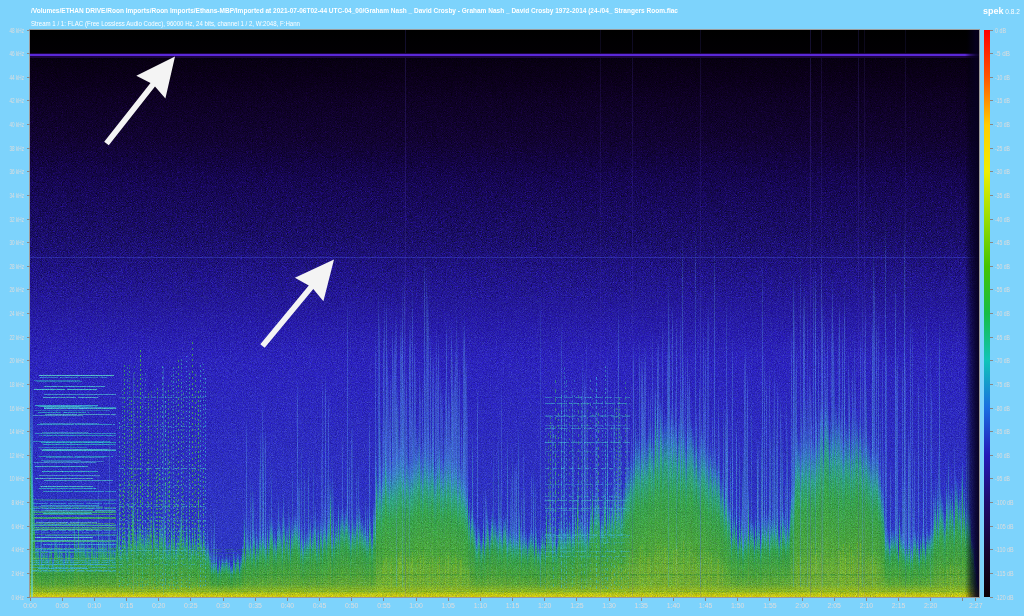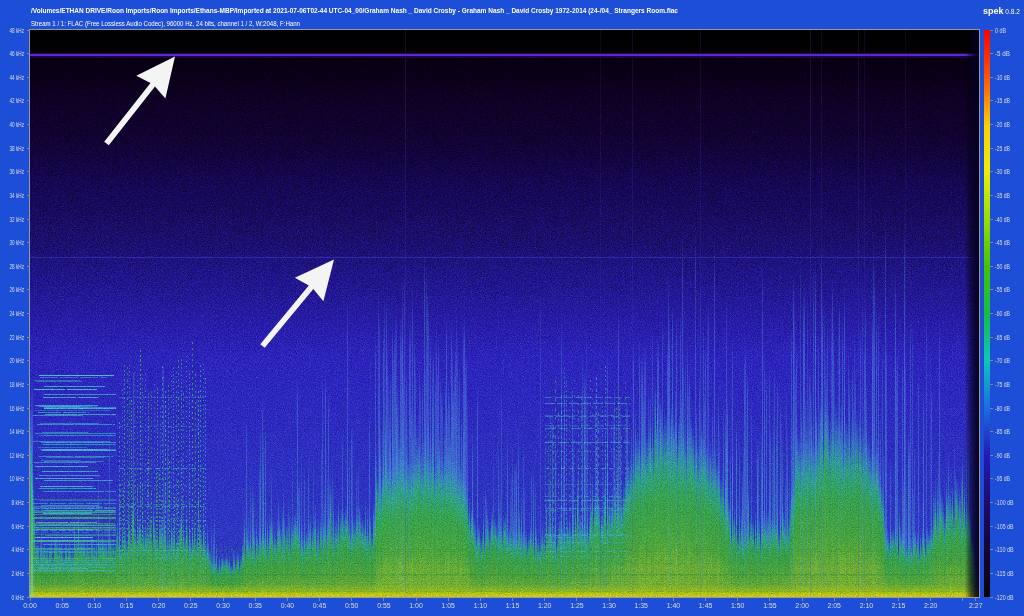"/Volumes/ETHAN DRIVE/Roon Imports/Roon" #wrap { background: #1d4ed8 -> #7dd3fc }
